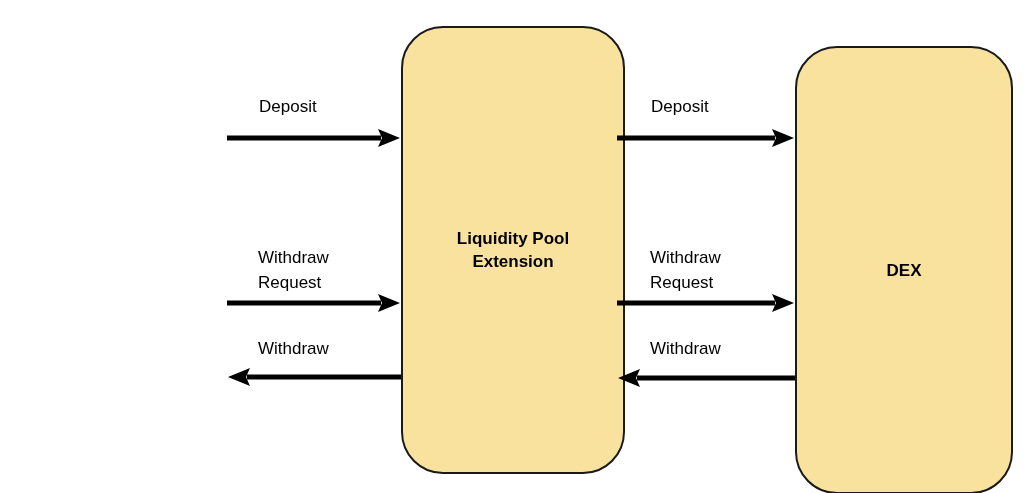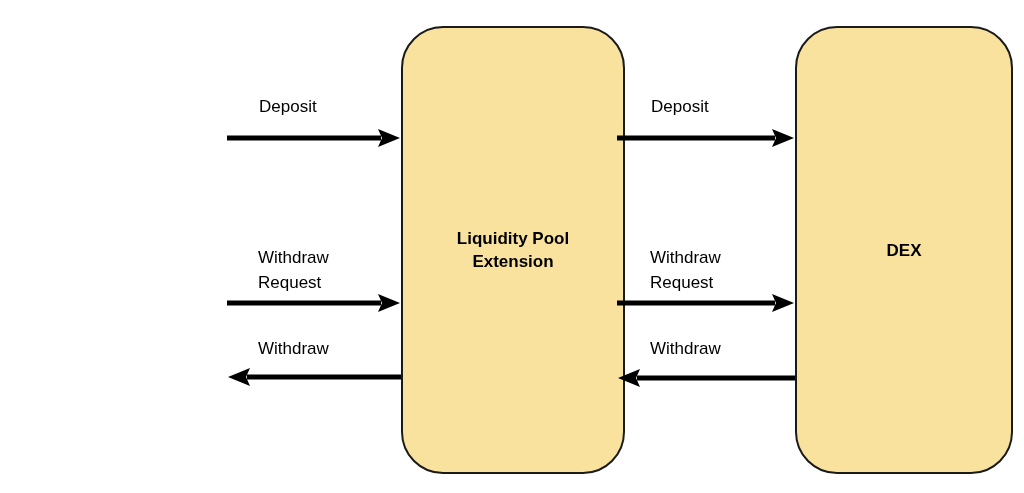"DEX" .node-dex { margin-top: none -> 20px }
